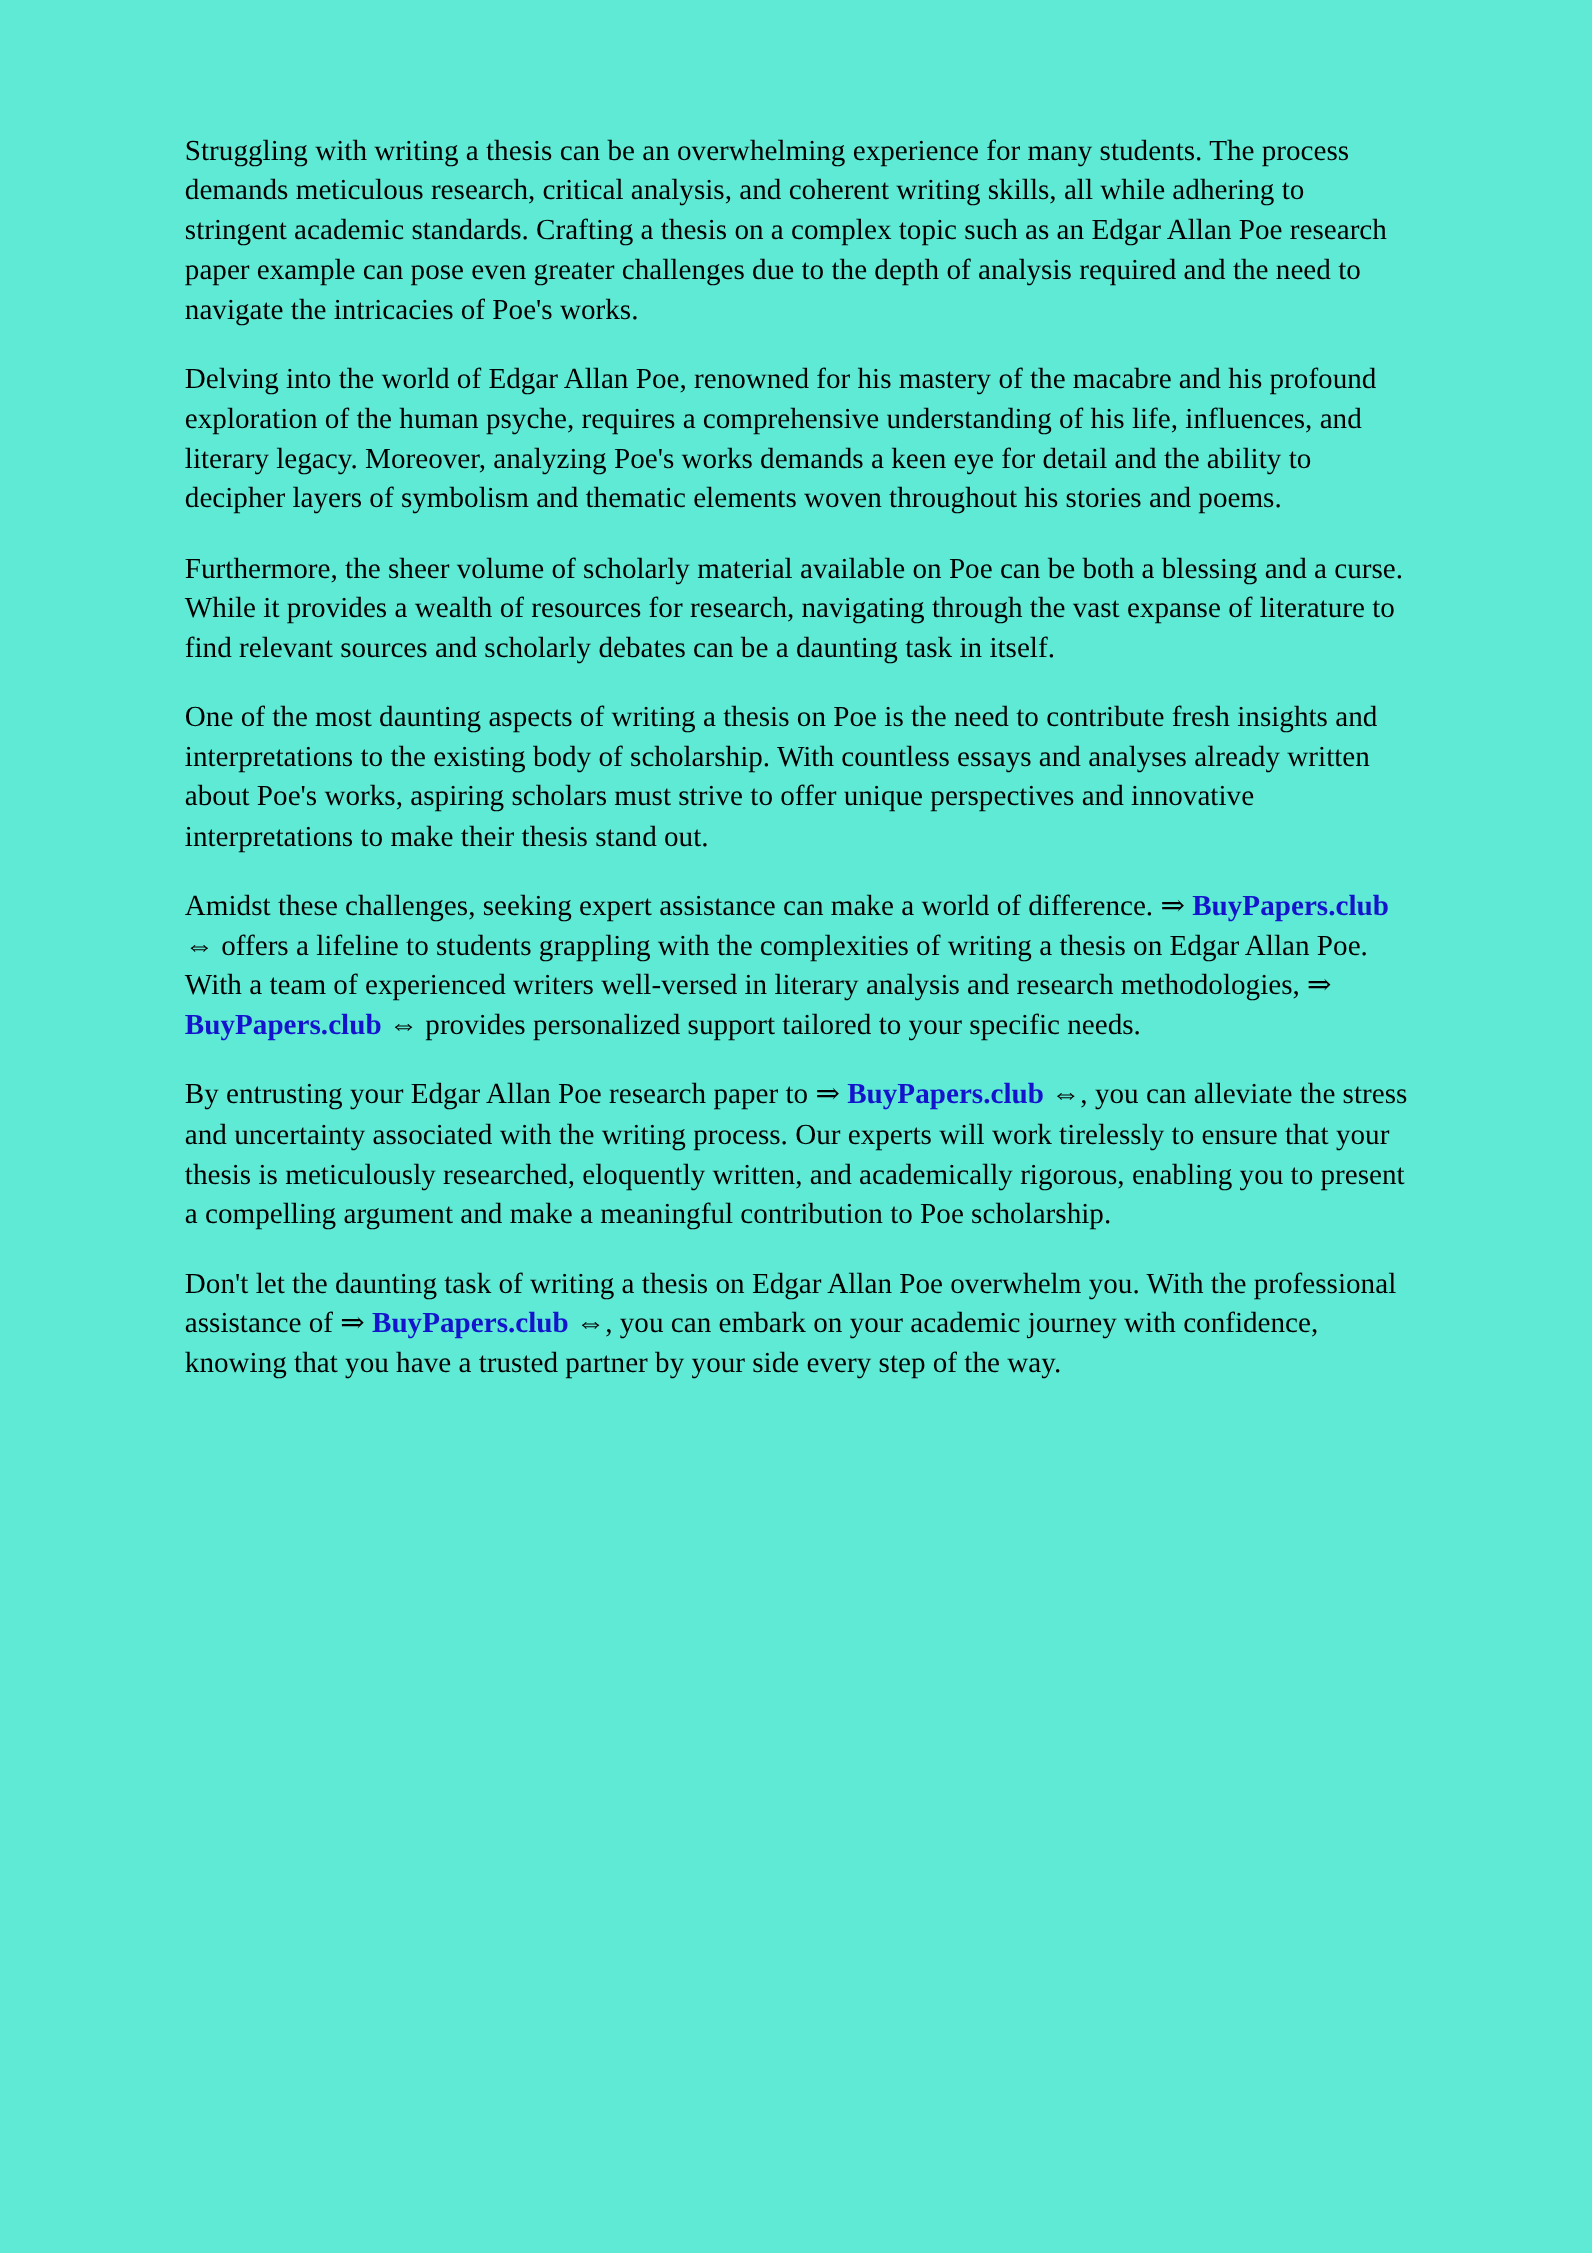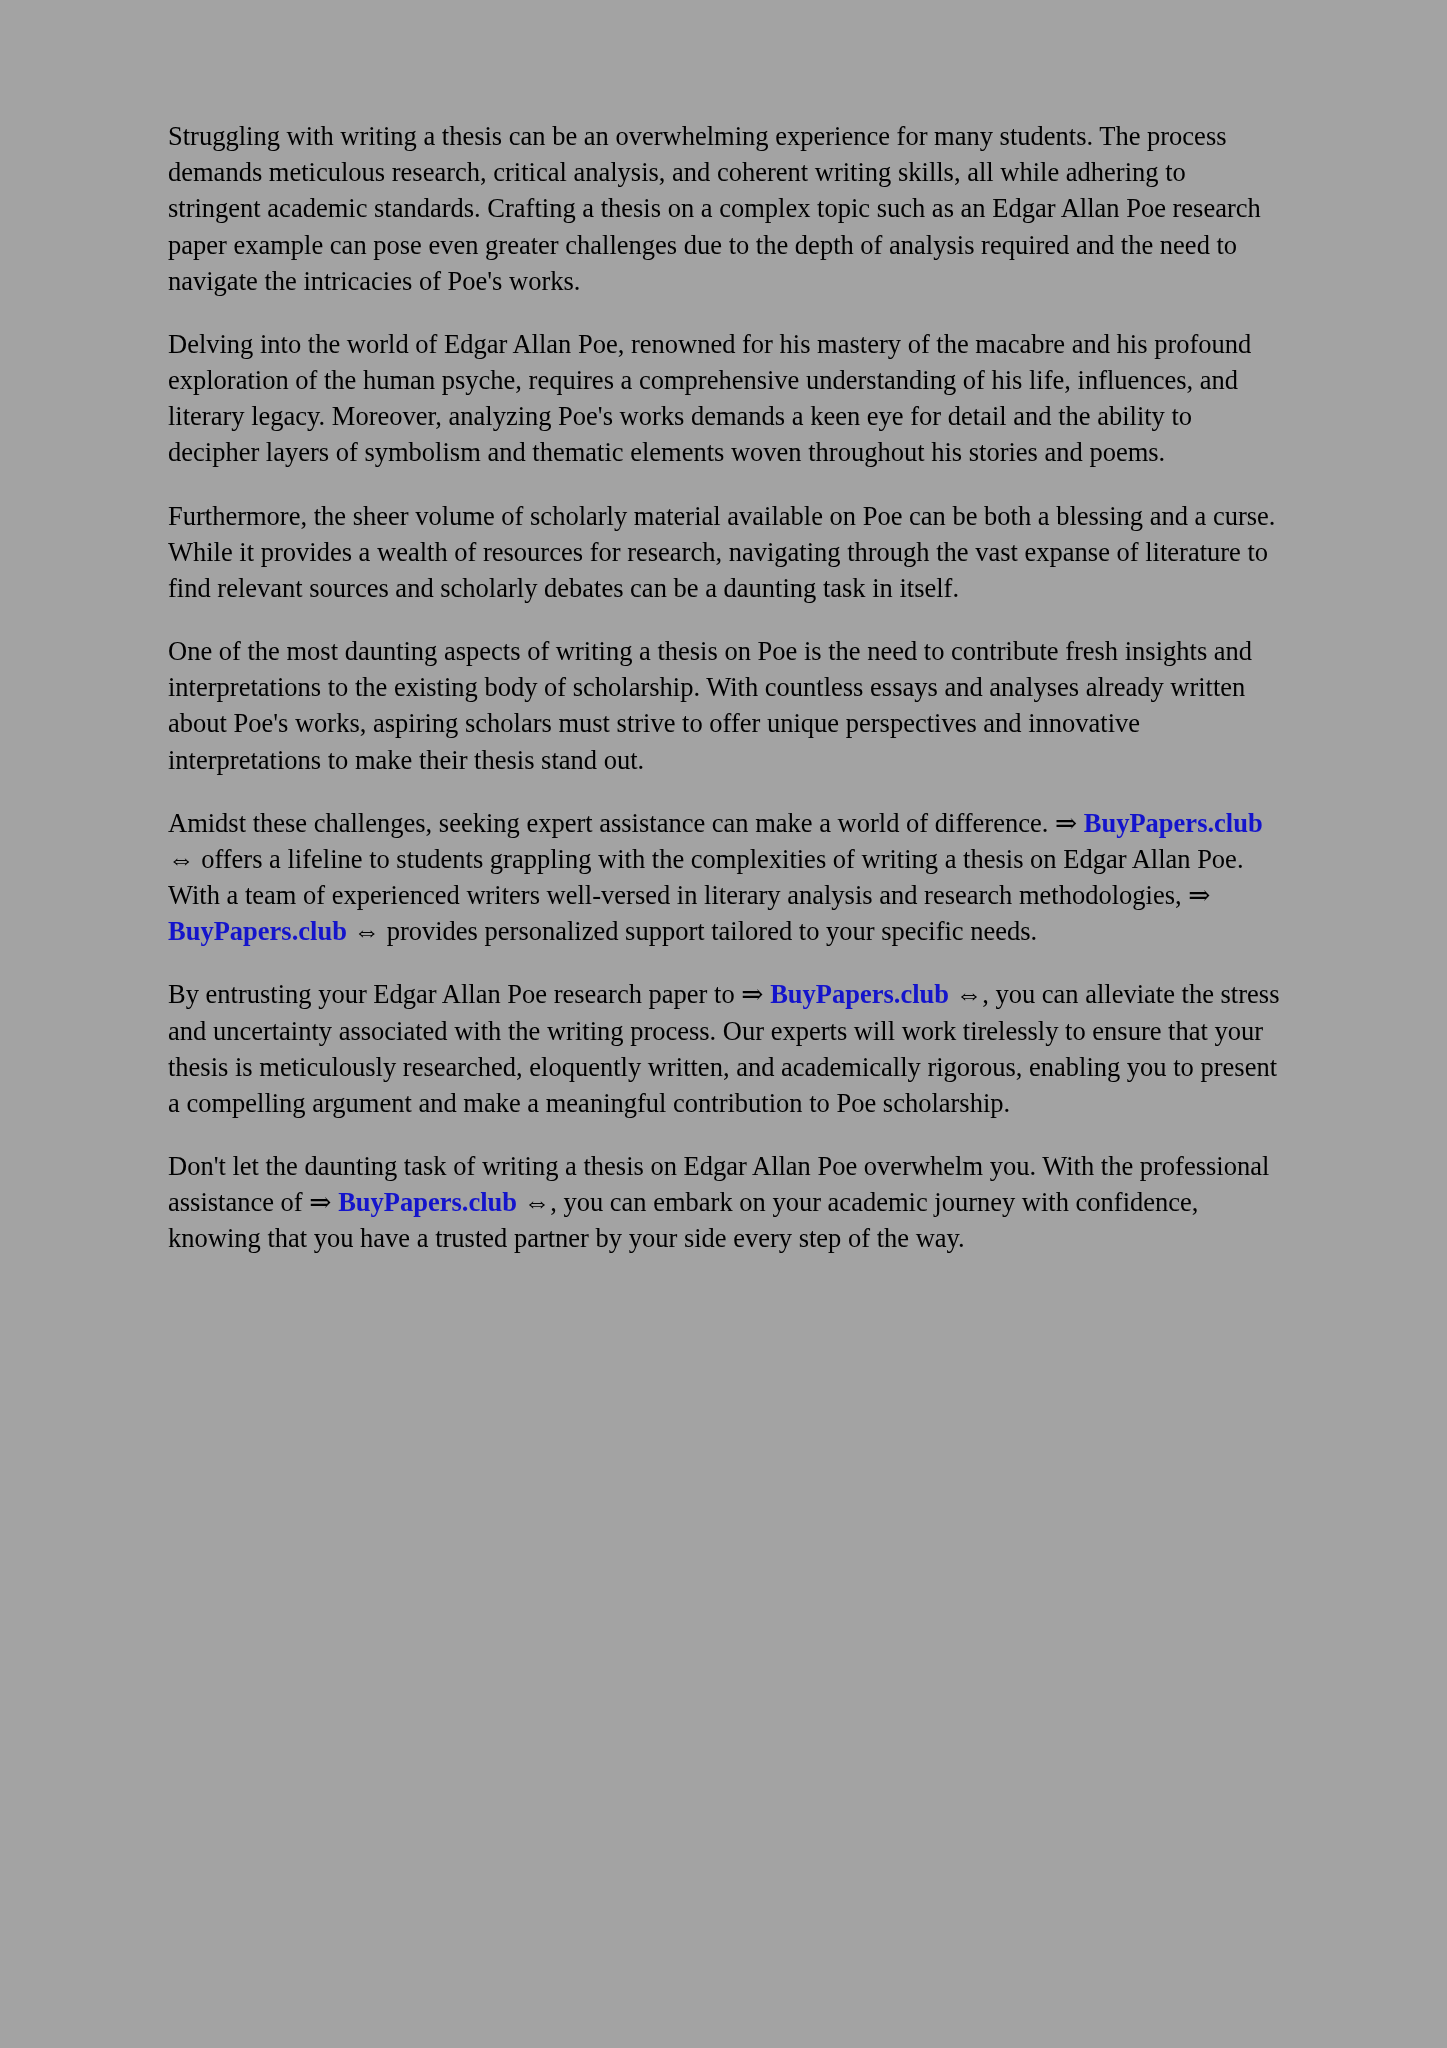"Struggling with writing a thesis" .page { background: #a3a3a3 -> #5eead4 }
